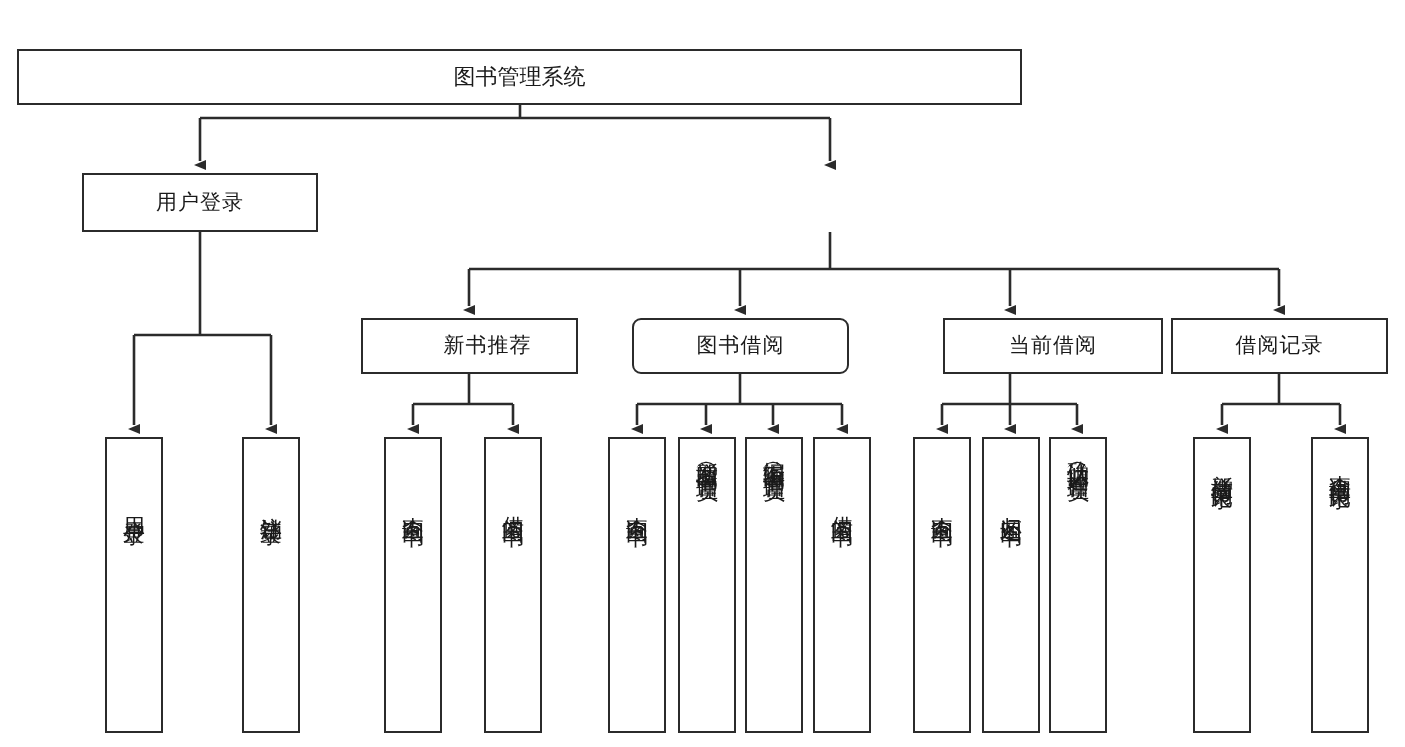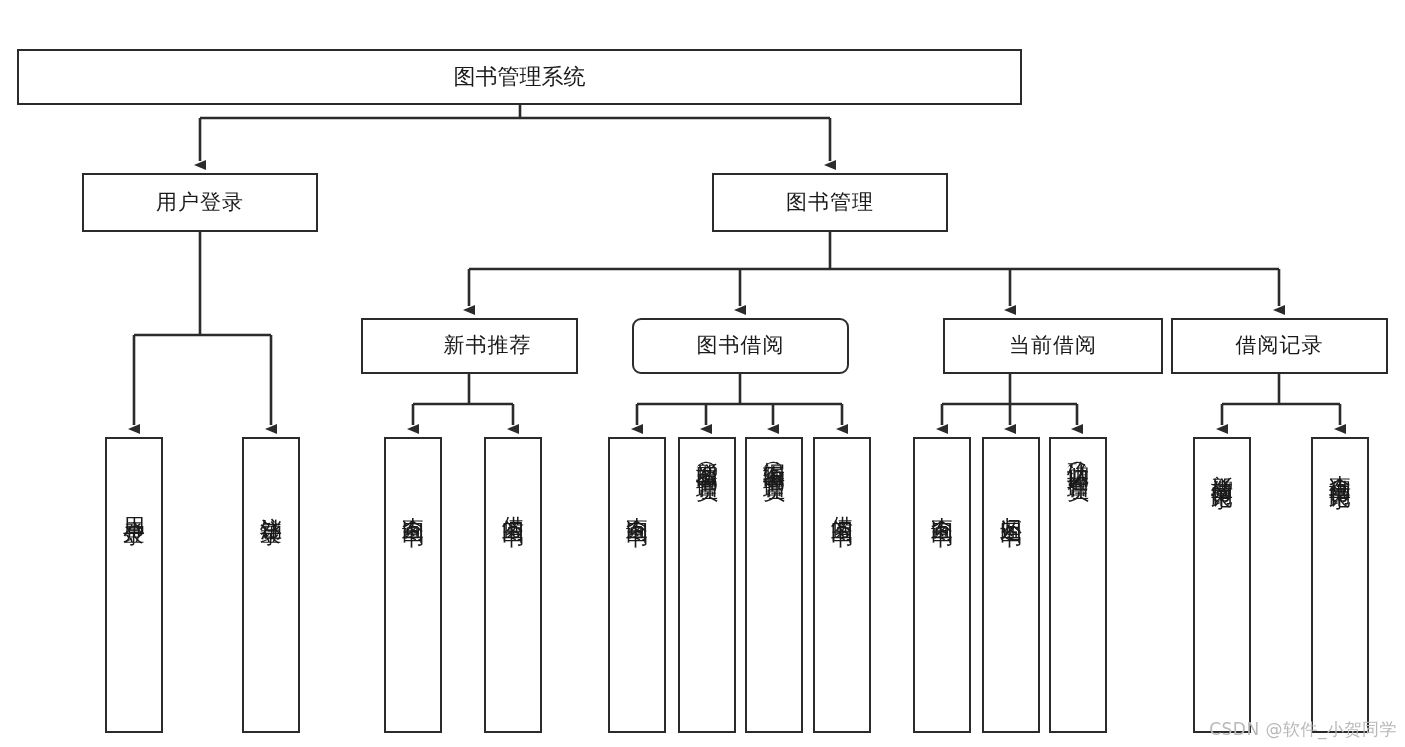"图书管理" div.node { html: <div> <span>图书管理</span> </div> -> none }
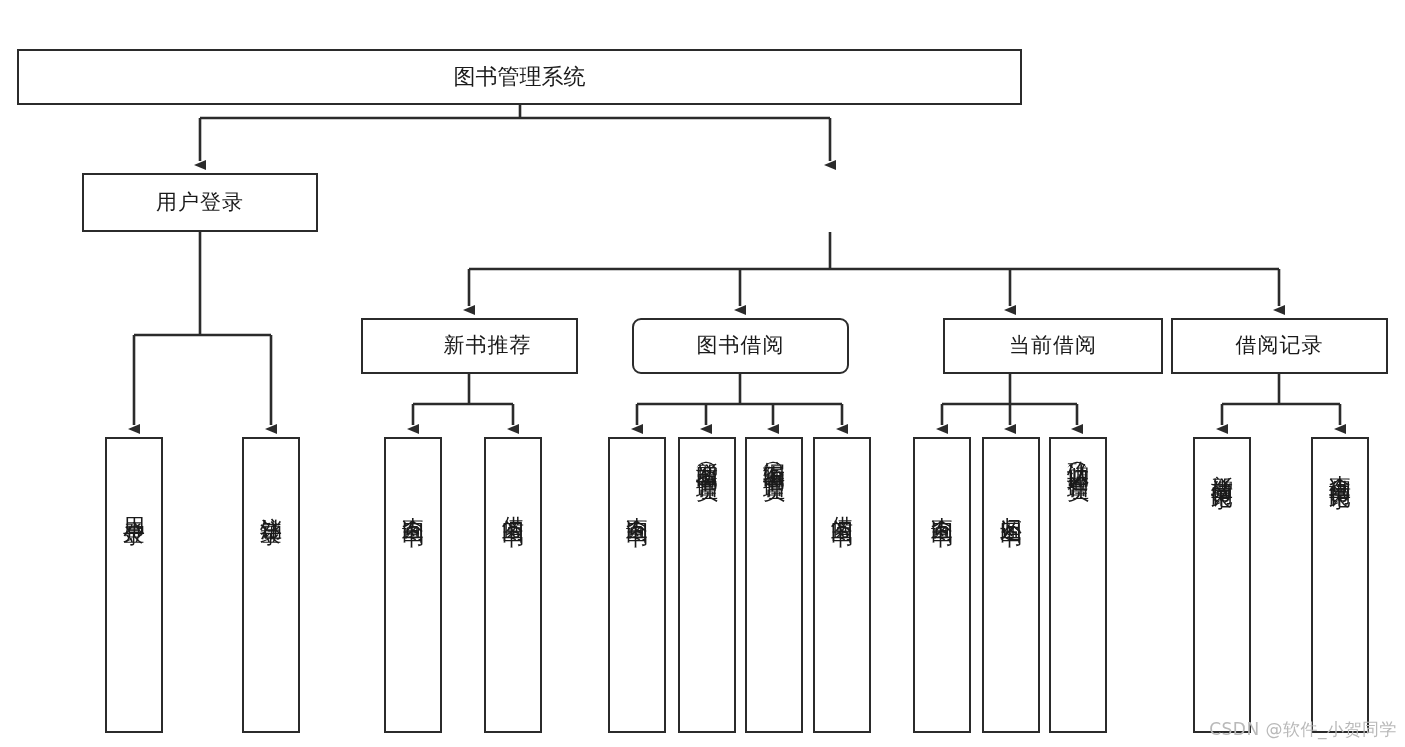"CSDN @软件_小贺同学" div.watermark { html: <div>CSDN @软件_小贺同学</div> -> none }
